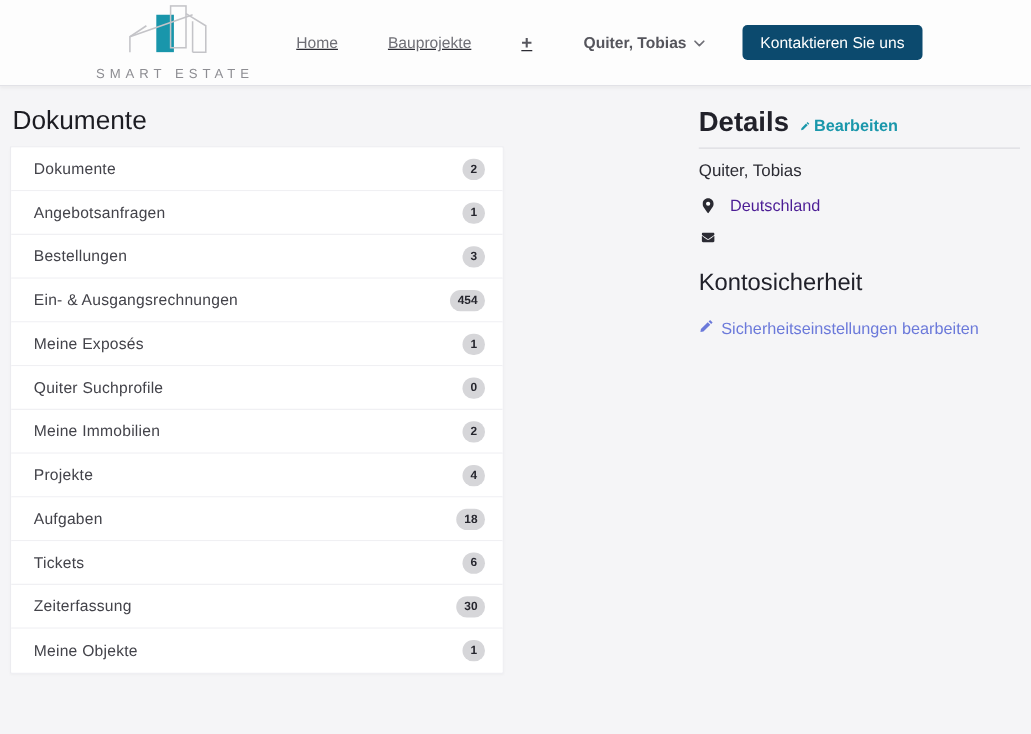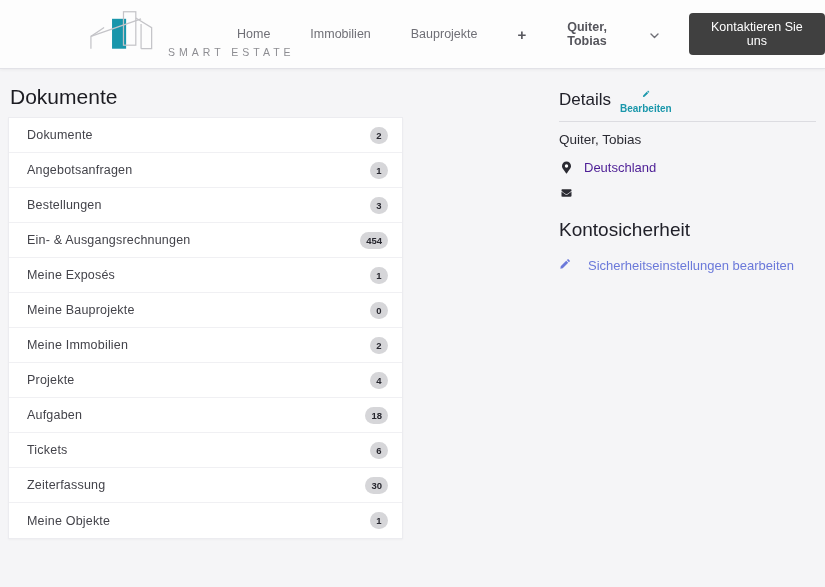"Home" .nav { text-decoration: none -> underline }
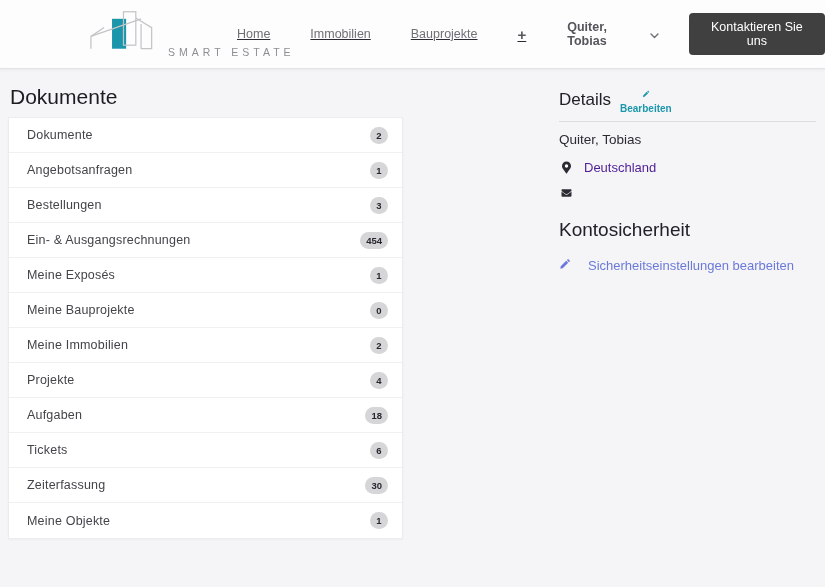"Immobilien" a.nav-link { html: <a>Immobilien</a> -> none }
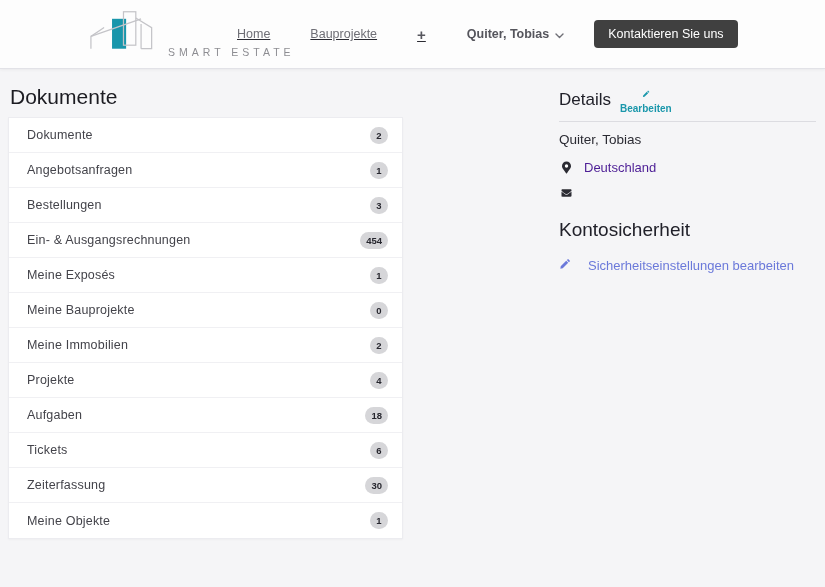"Kontaktieren Sie uns" .contact-btn { background: #404040 -> #0c4a6e }
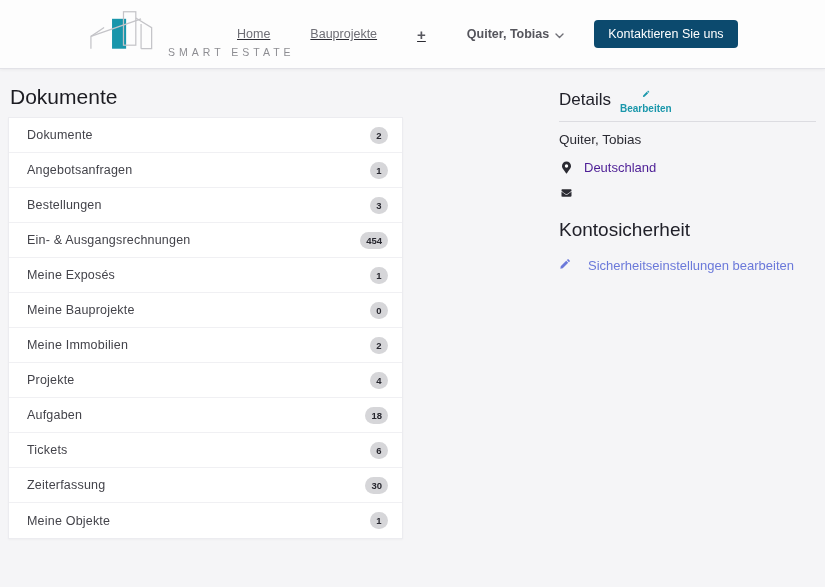"SMART ESTATE" .brand { align-items: flex-end -> center; flex-direction: none -> column }
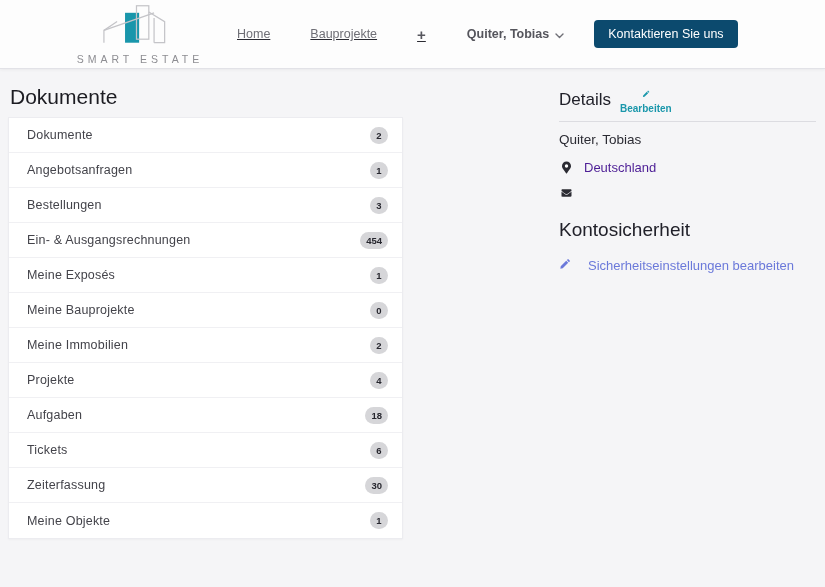"Details" .details-title { font-size: 17px -> 22px; font-weight: 400 -> 700 }
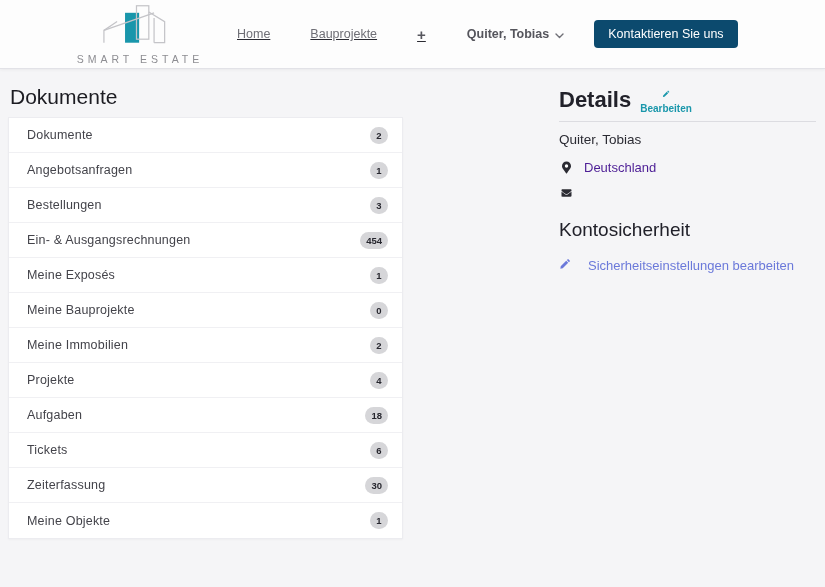"Bearbeiten" .edit-link { flex-direction: column -> none; font-size: 10px -> 13px }
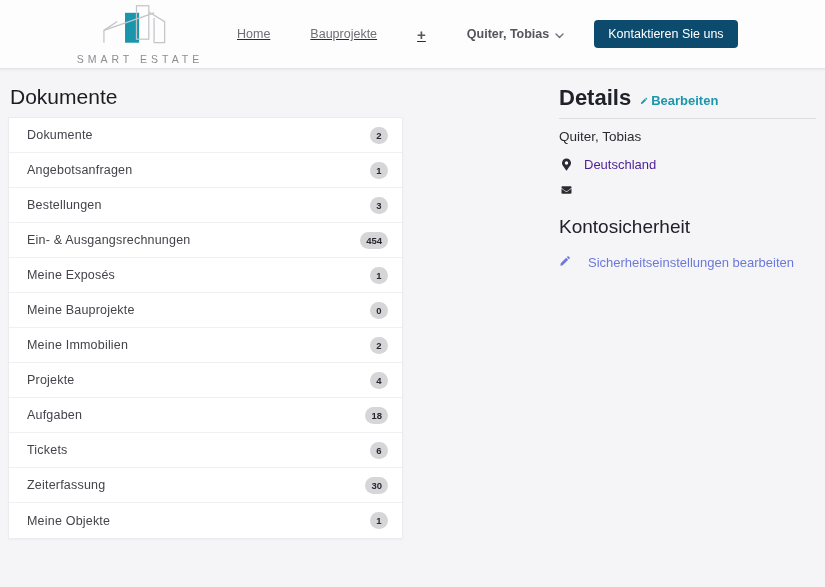"Sicherheitseinstellungen bearbeiten" .security-link { gap: 17px -> 6px }
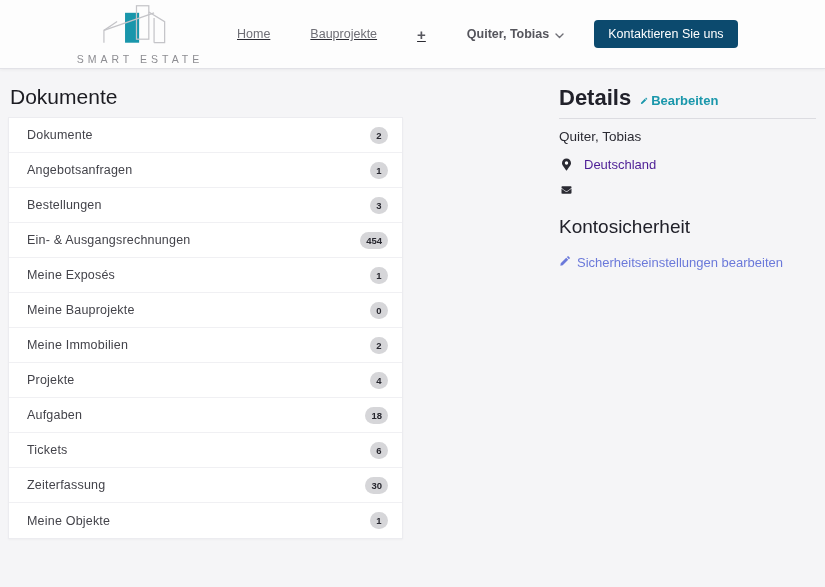"Meine Bauprojekte" span.doc-label { text: Meine Bauprojekte -> Quiter Suchprofile }
